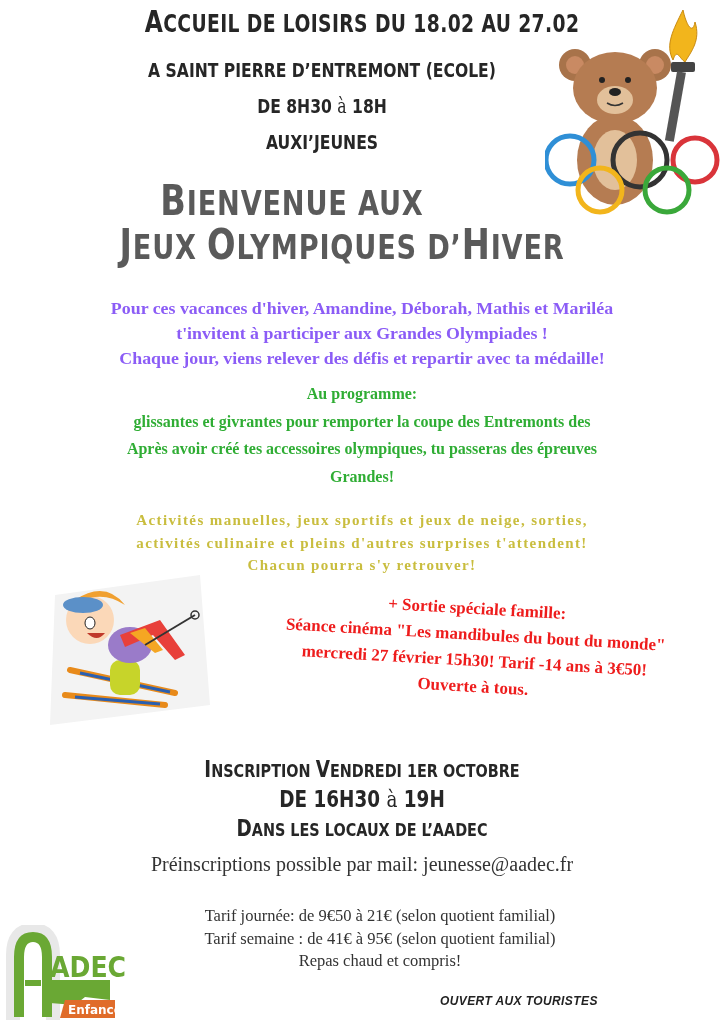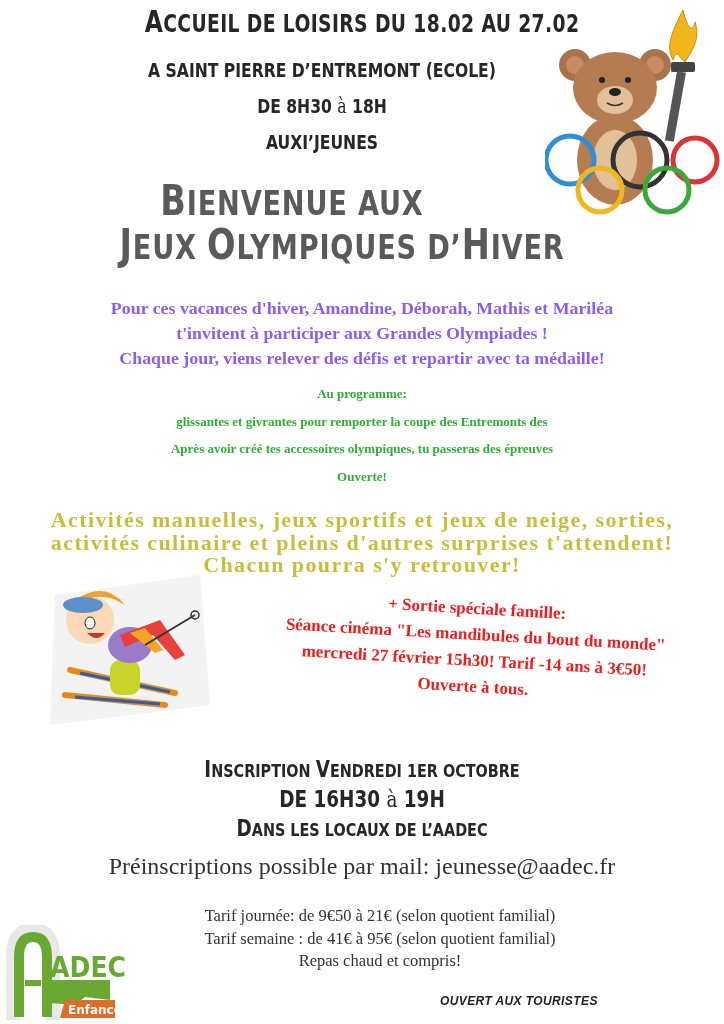"Au programme:" #green { font-size: 13px -> 16px }
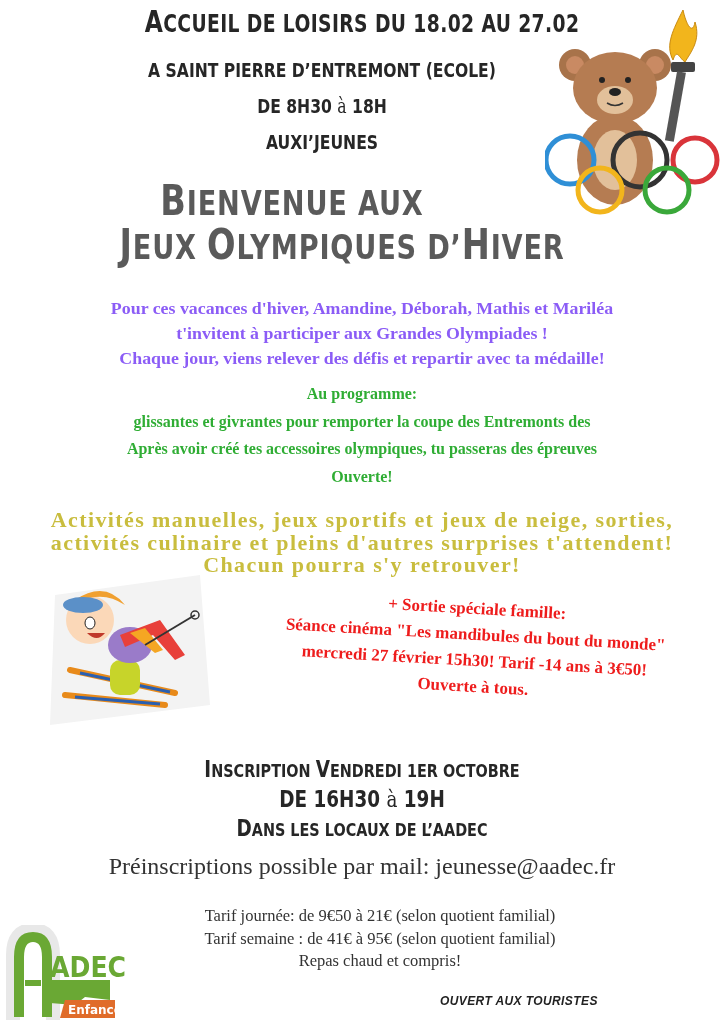"Ouverte!" div { text: Ouverte -> Grandes }
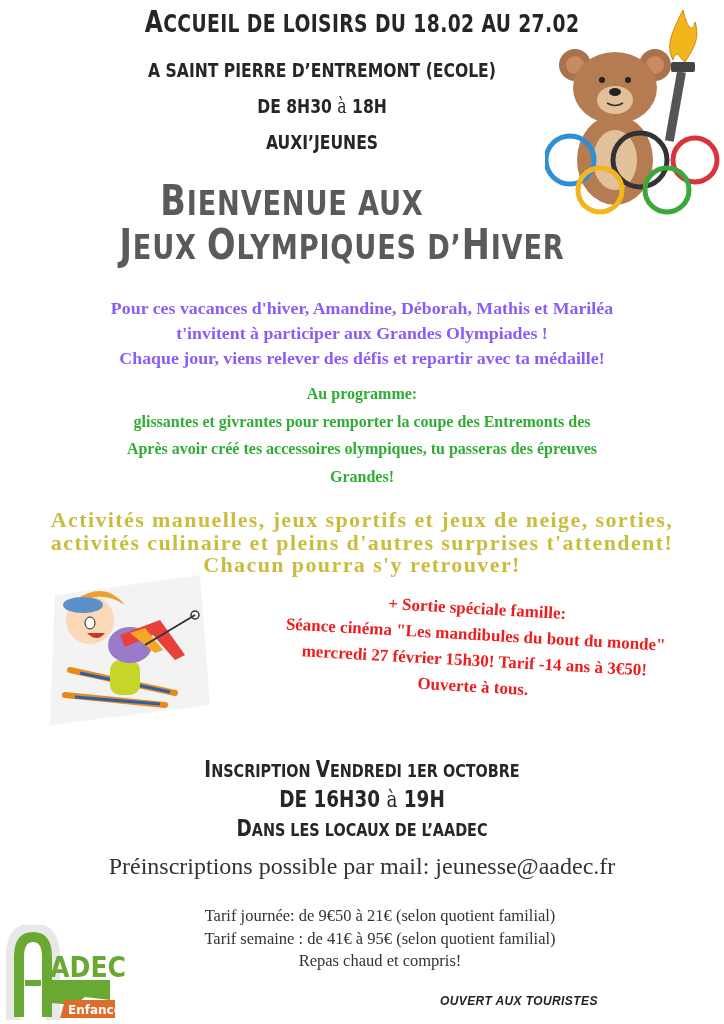"Activités manuelles, jeux sportifs et" #yellow { font-size: 22px -> 15px }
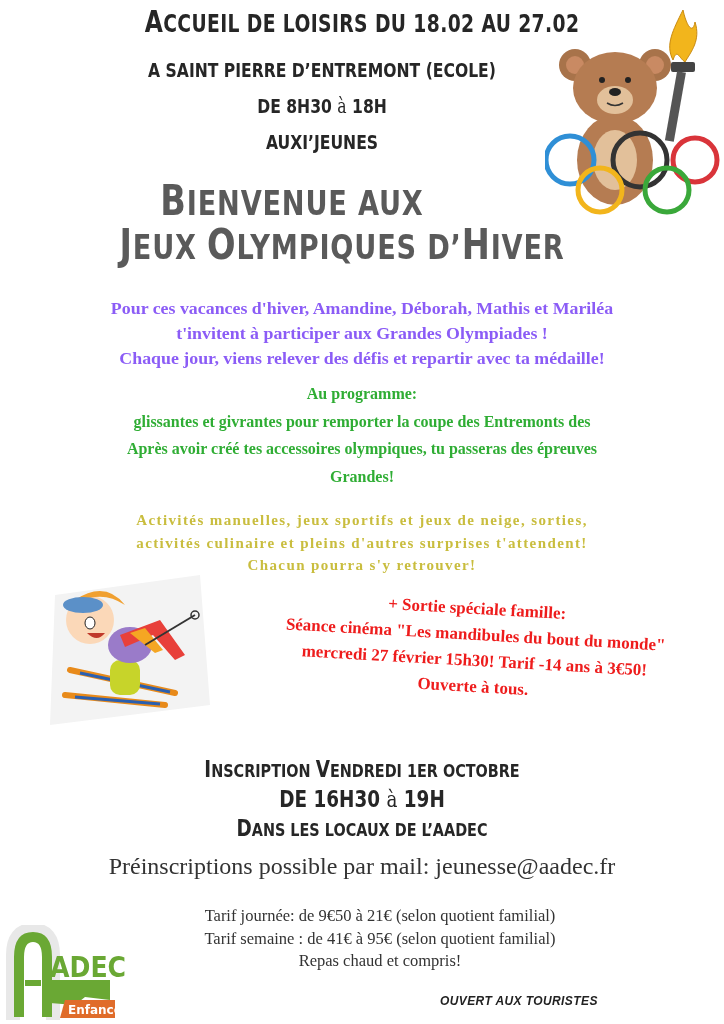"Préinscriptions possible par mail:" #pre { font-size: 24px -> 20px }
